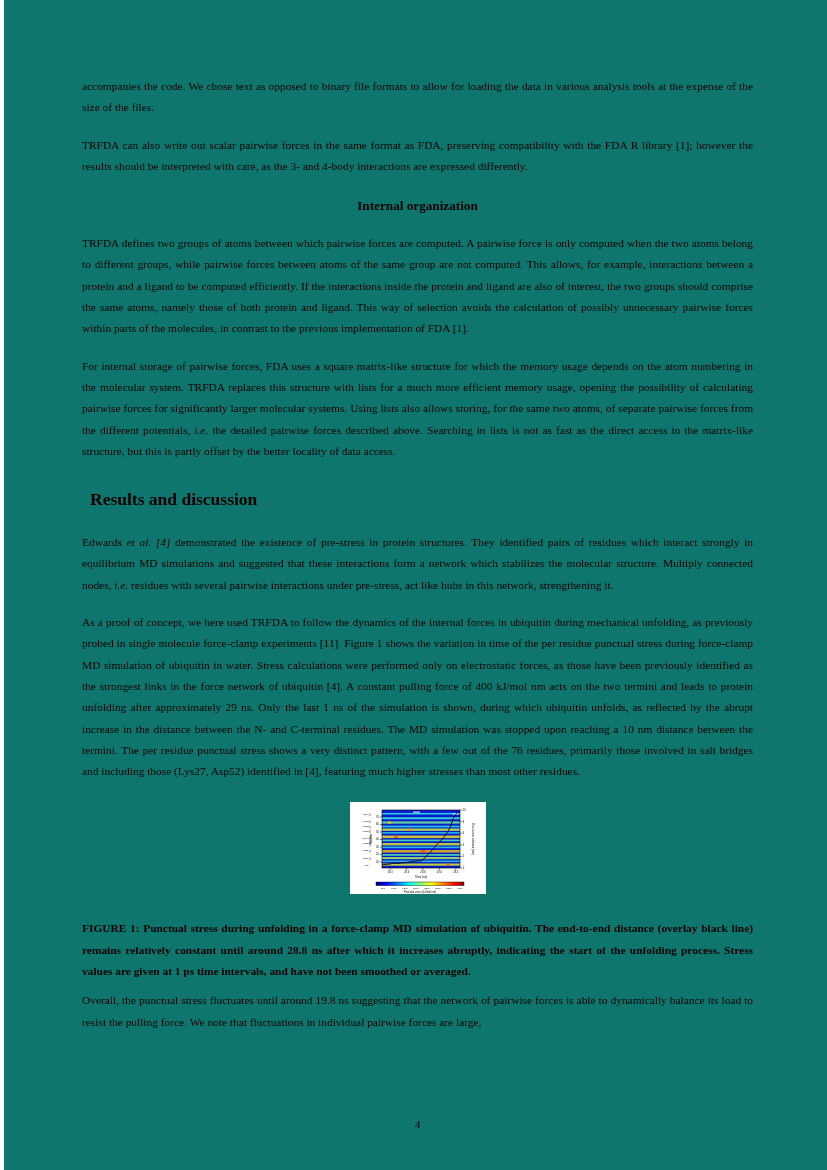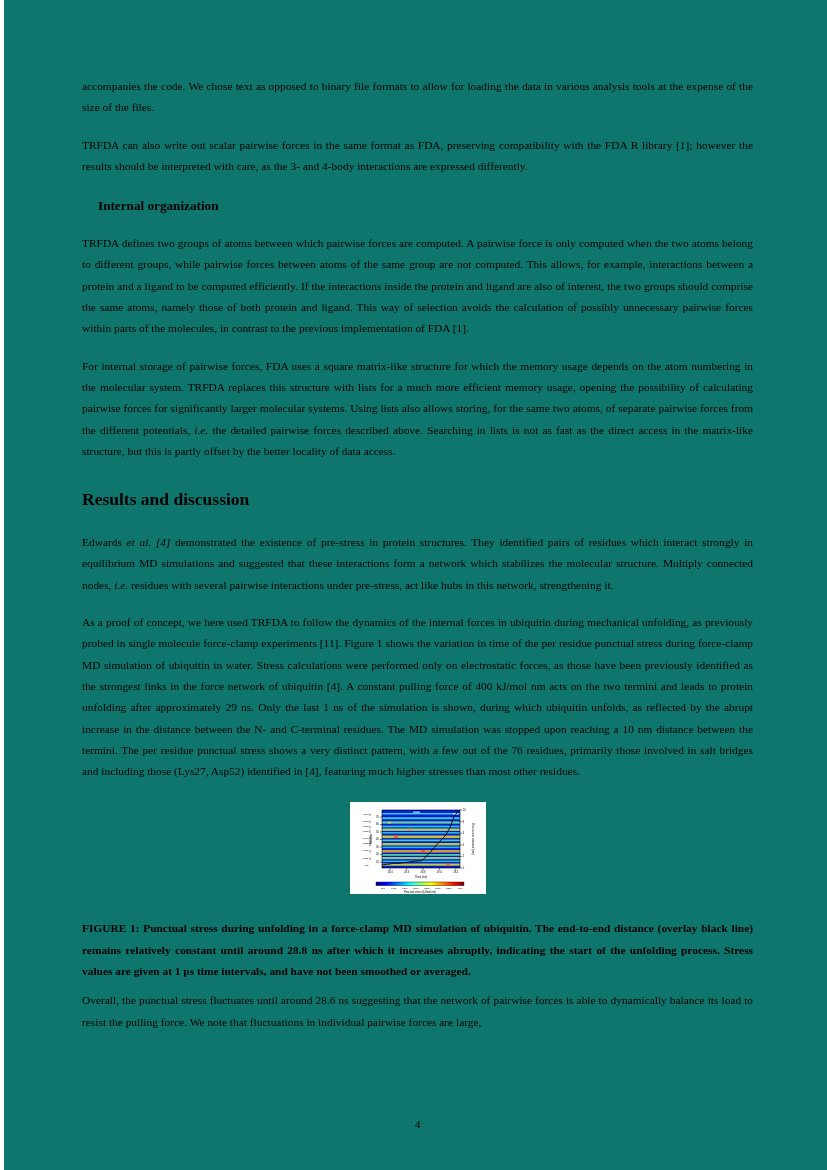"Internal organization" h2.section-heading { margin: 21px 0 19px 16px -> 21px 0 19px 0; text-align: left -> center }
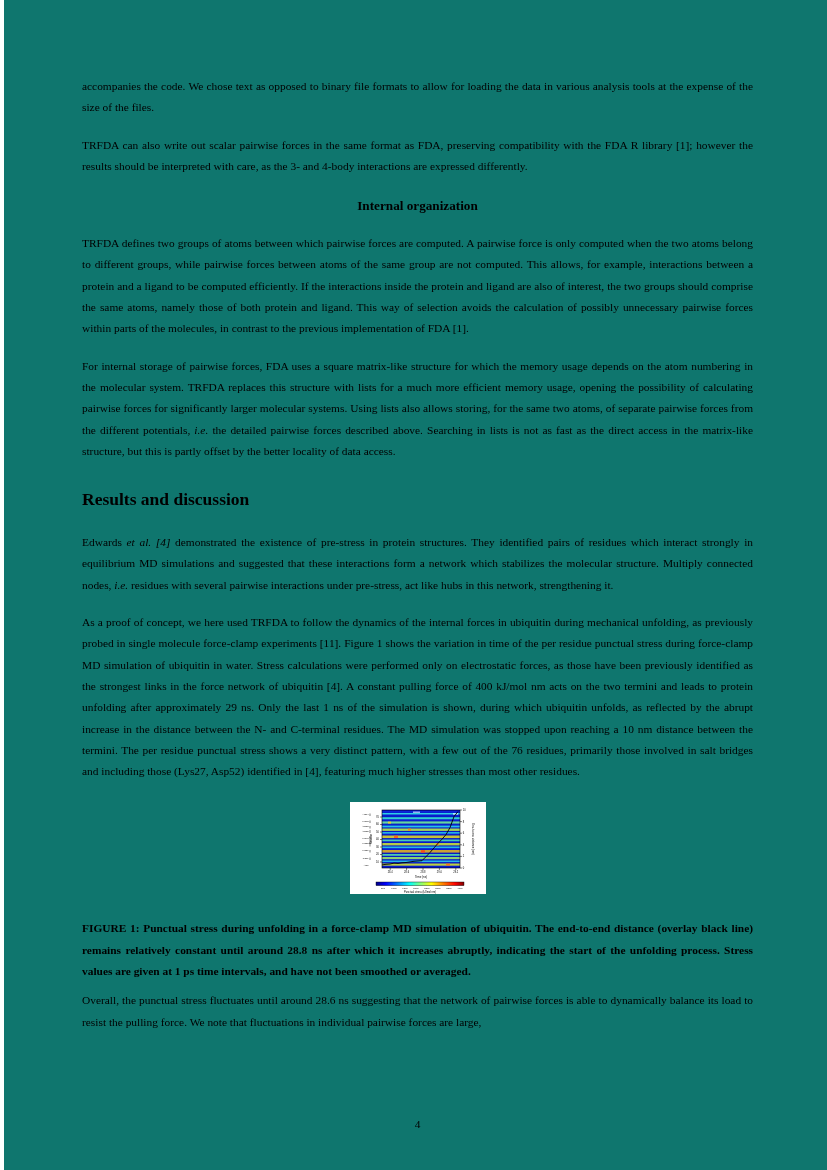"Results and discussion" h1.section-heading-major { margin: 27px 0 23px 0 -> 27px 0 23px 8px }
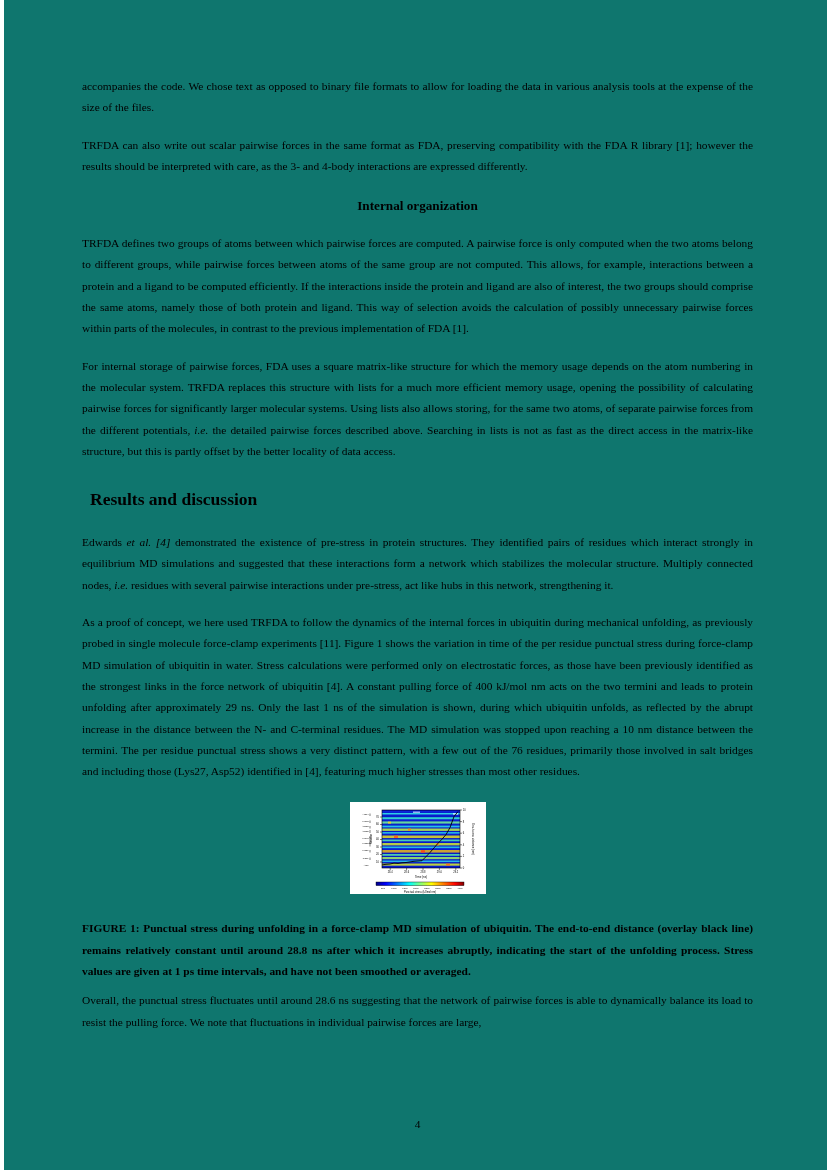"Overall, the punctual stress fluctuates" p.body-text { text: 28.6 -> 19.8 }
